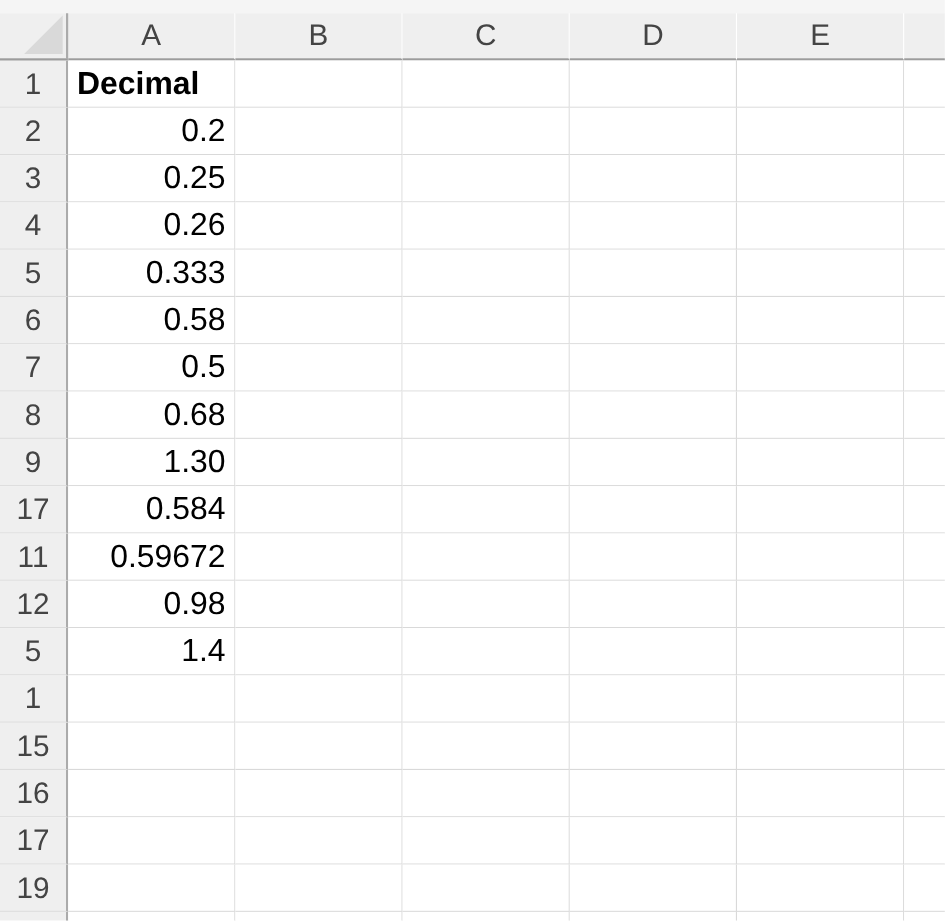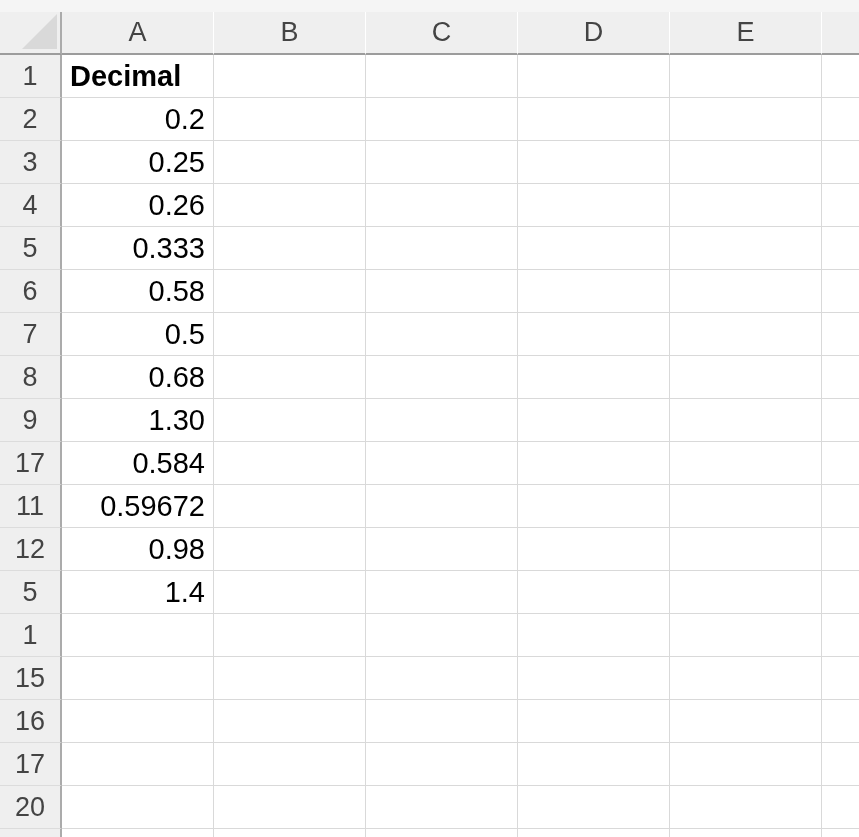"20" div.rowhdr { text: 20 -> 19 }
